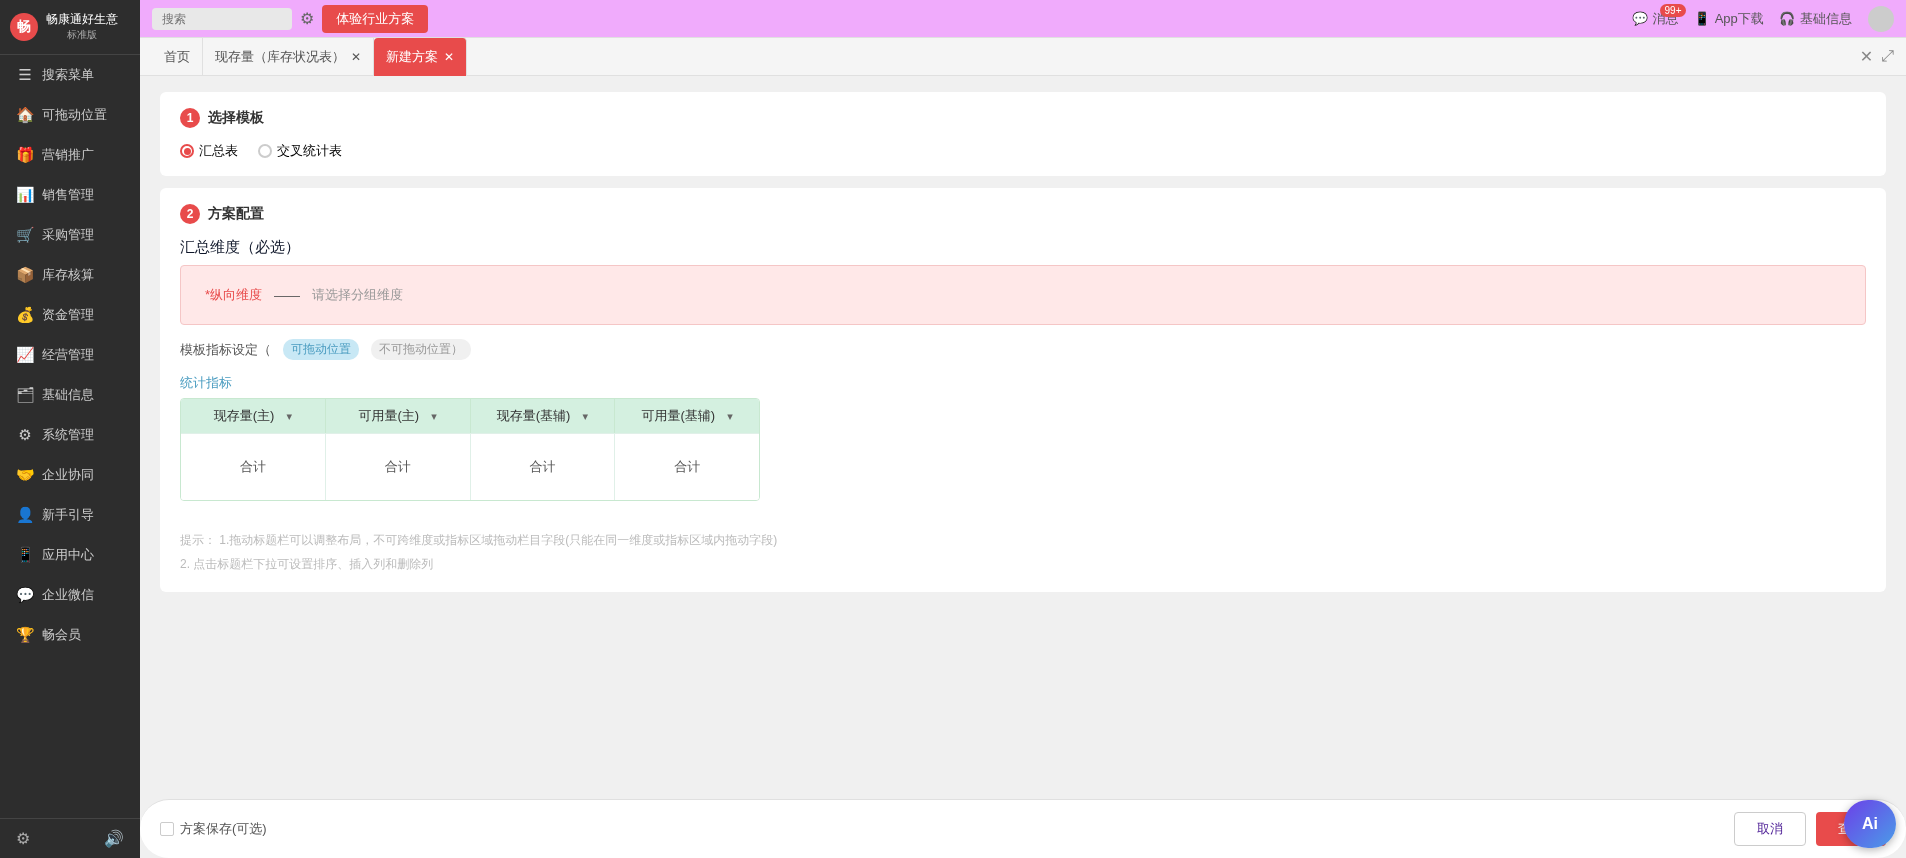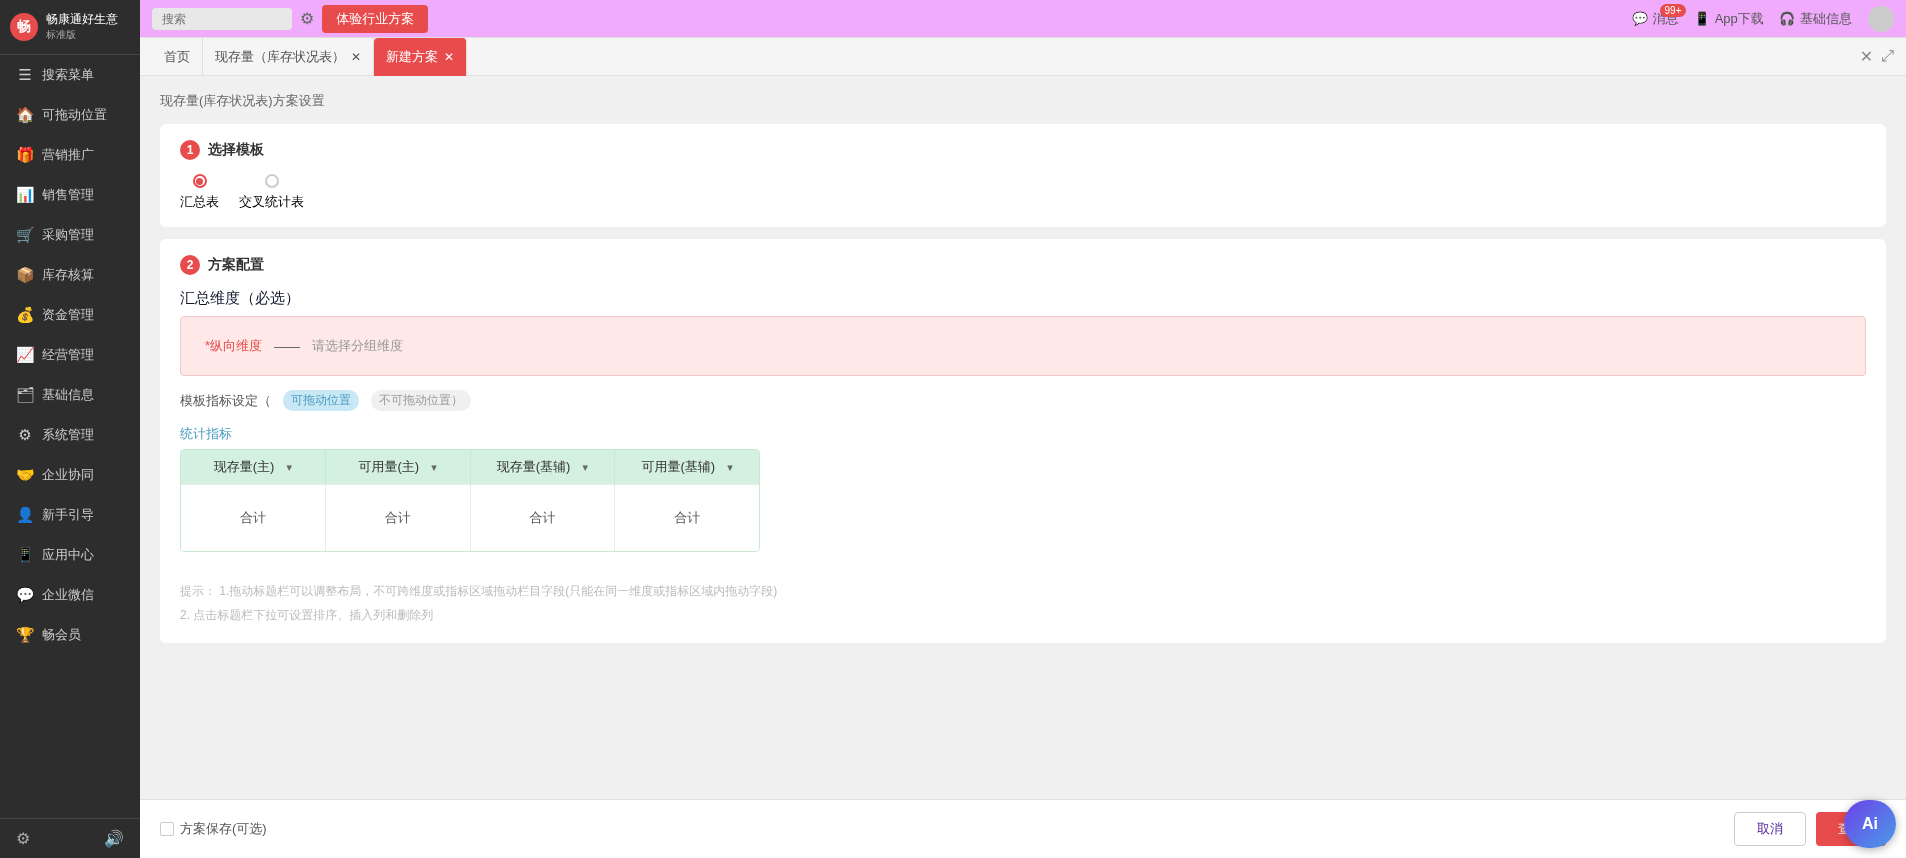"标准版" .sidebar-logo-badge { text-align: none -> center }
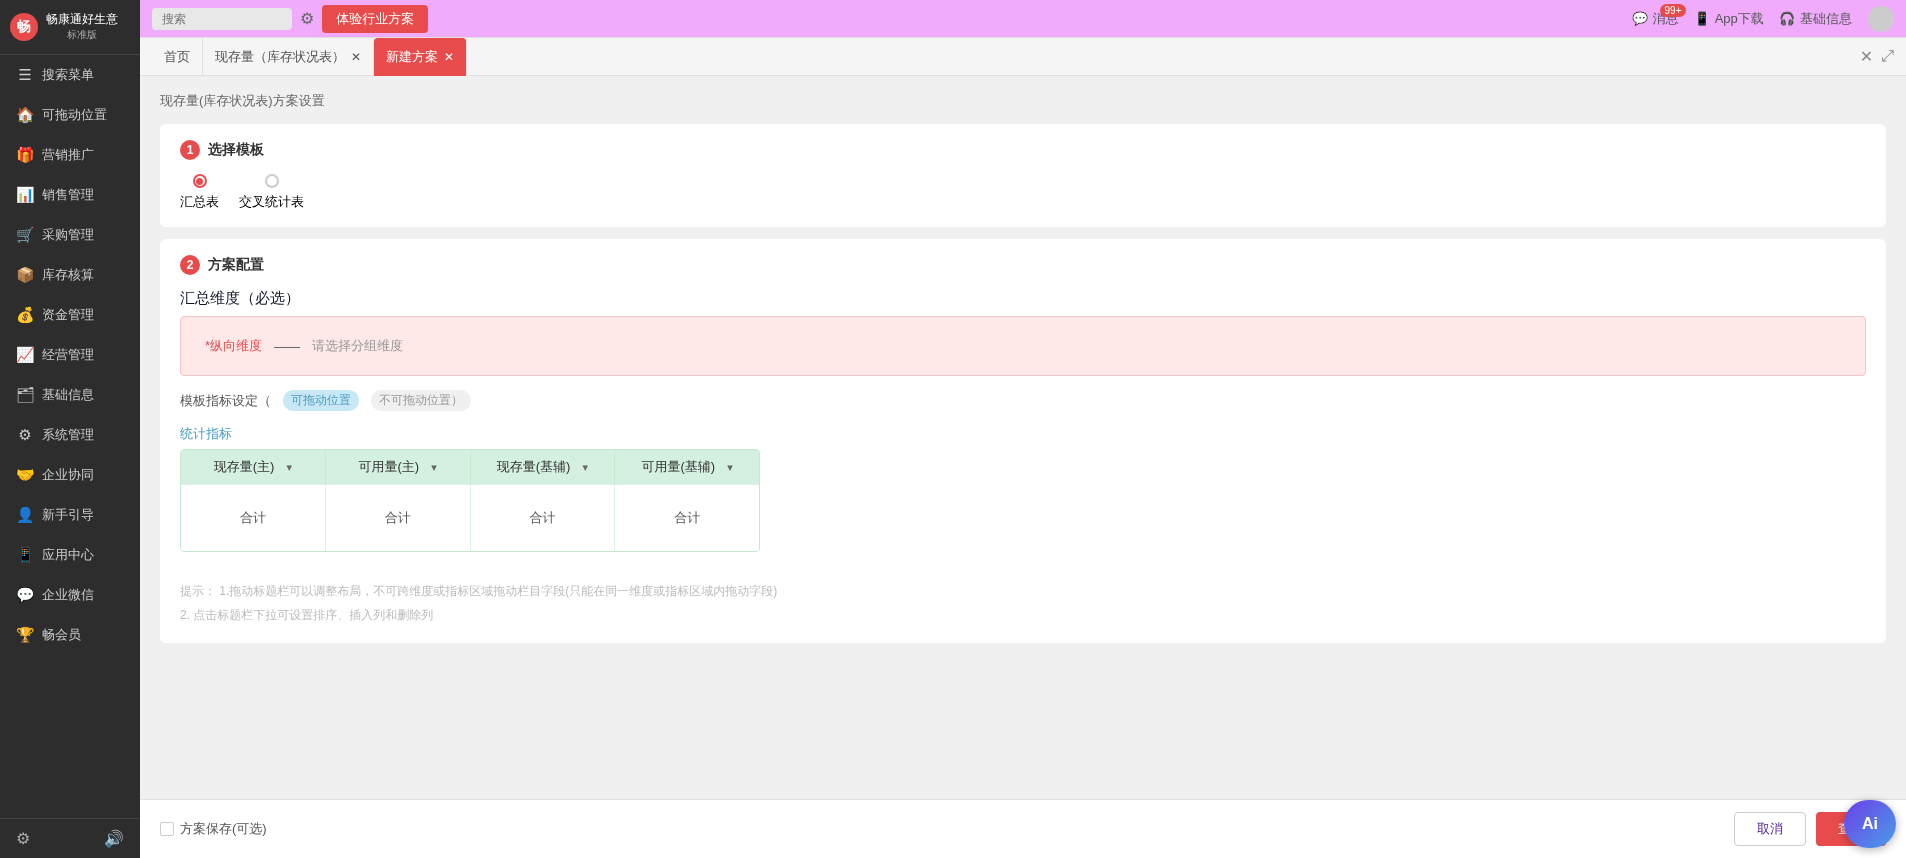"现存量(库存状况表)方案设置" div.page-title { html: <div>现存量(库存状况表)方案设置</div> -> none }
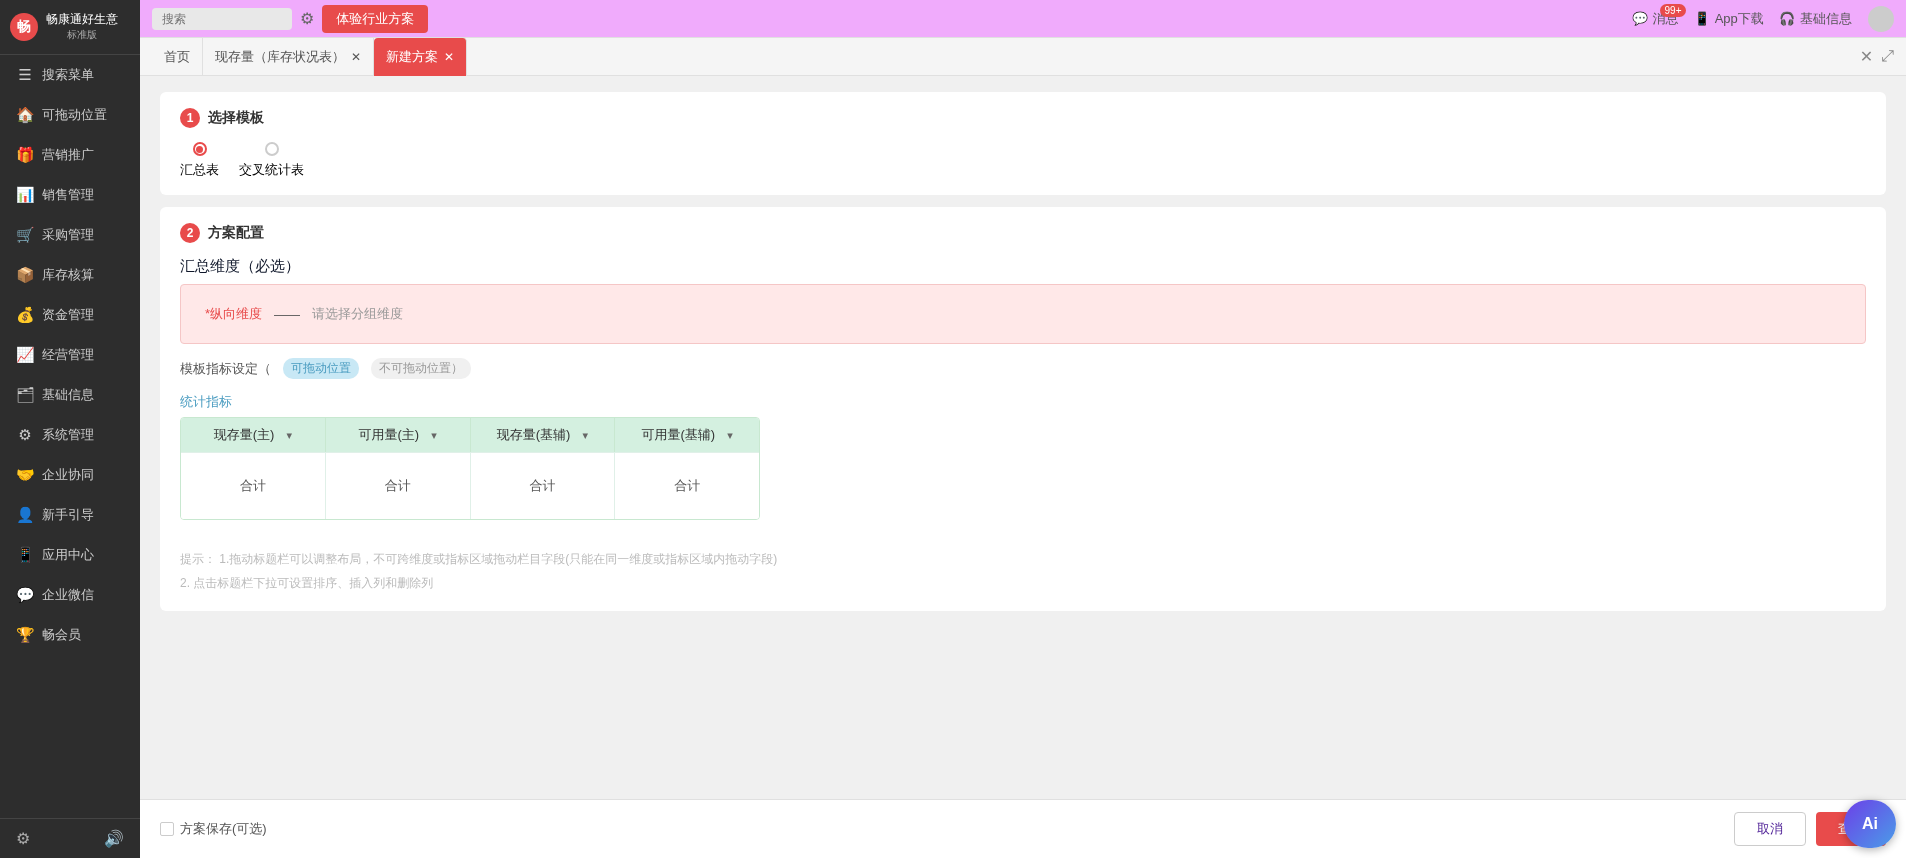"汇总表" .radio-item { flex-direction: column -> none }
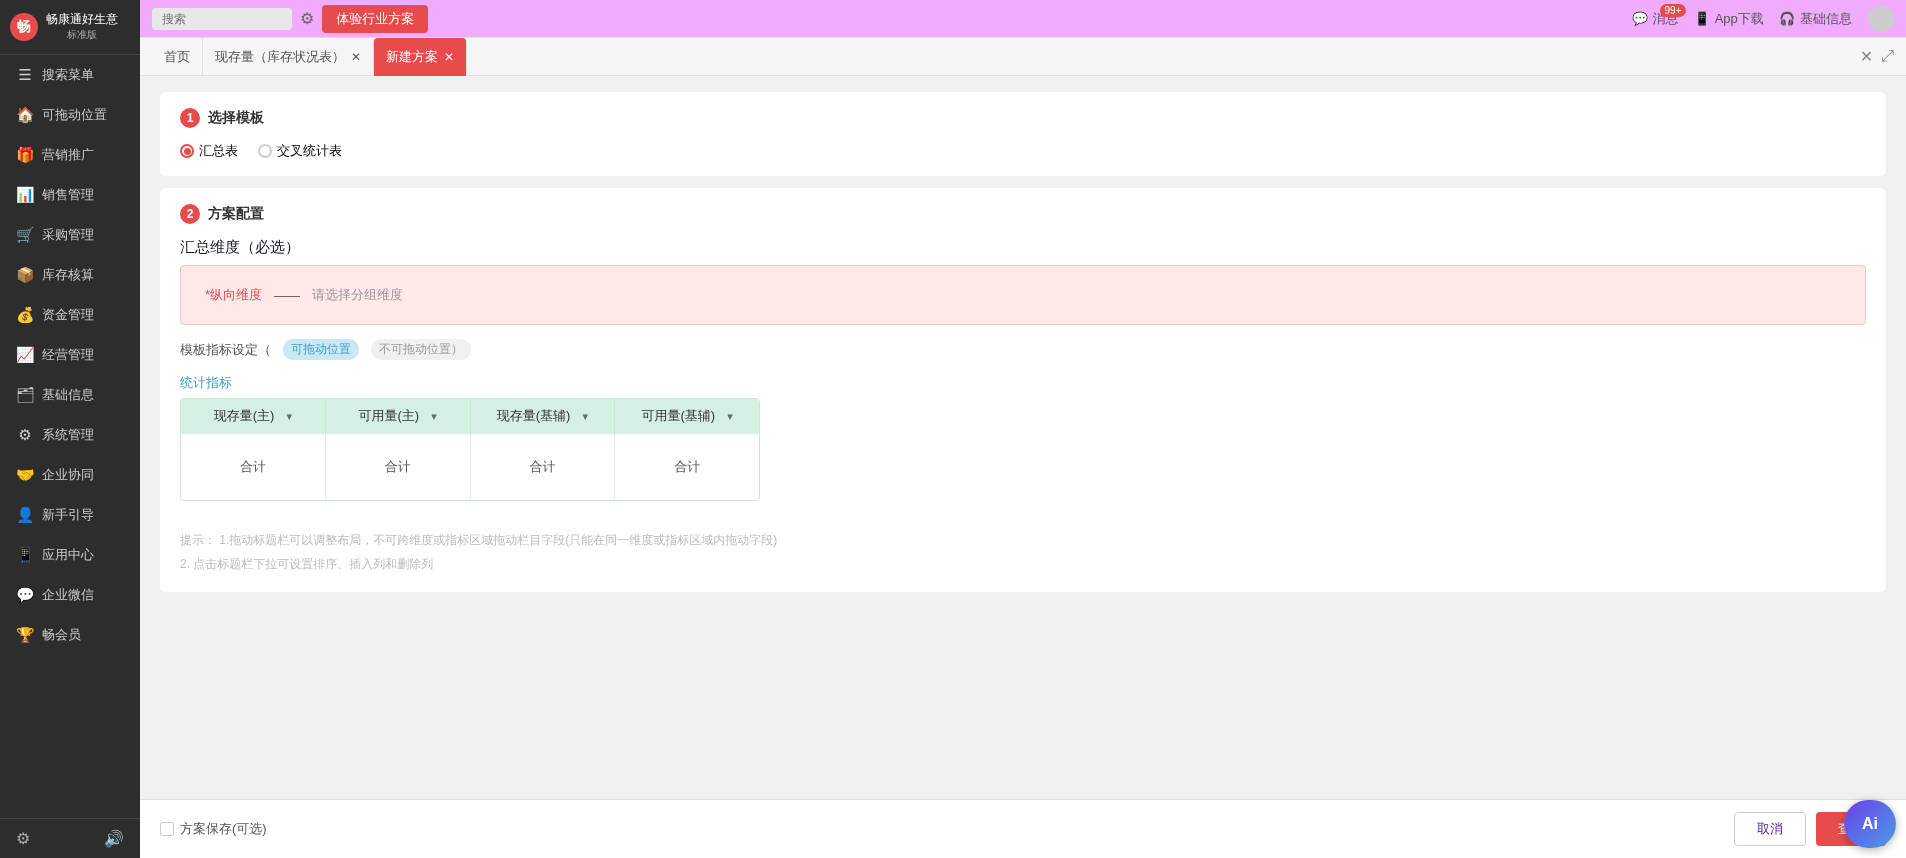"方案保存(可选)" .footer-bar { border-radius: none -> 29px }
